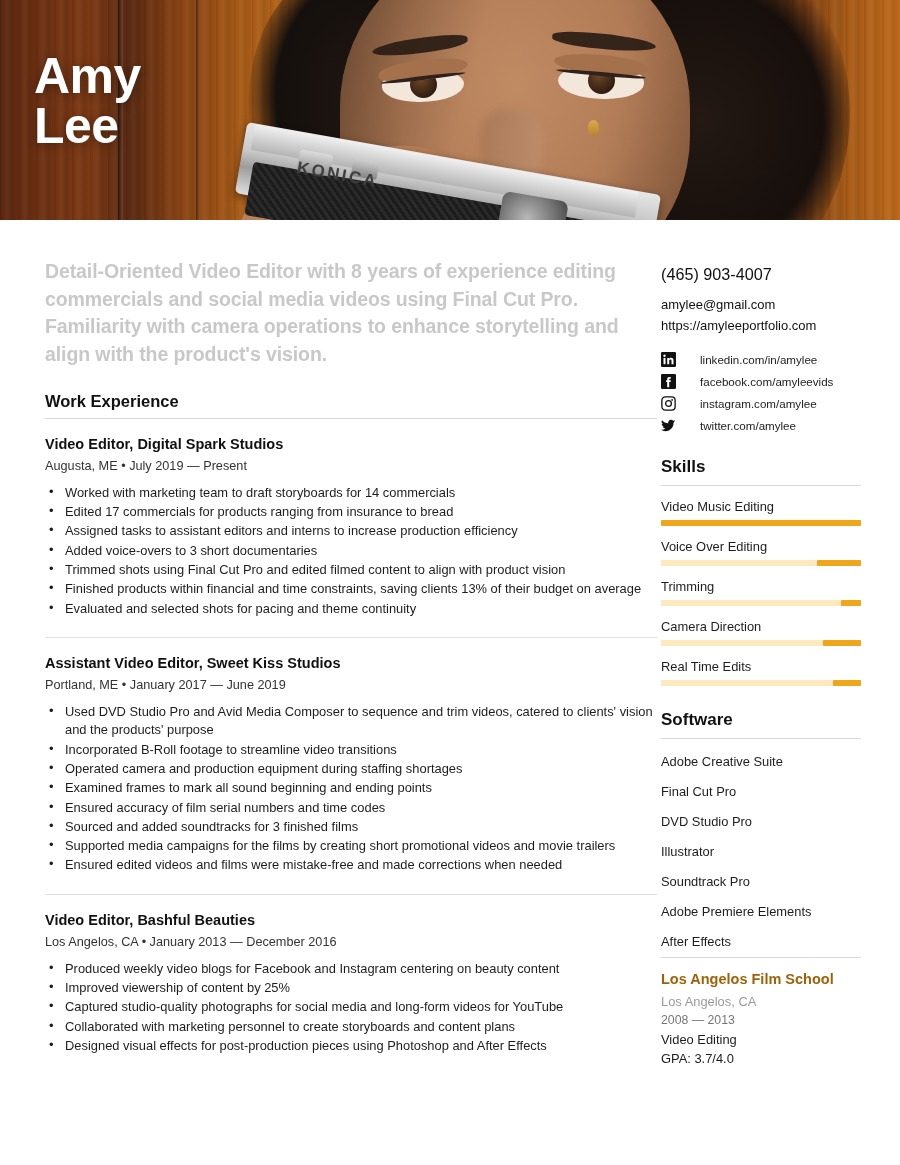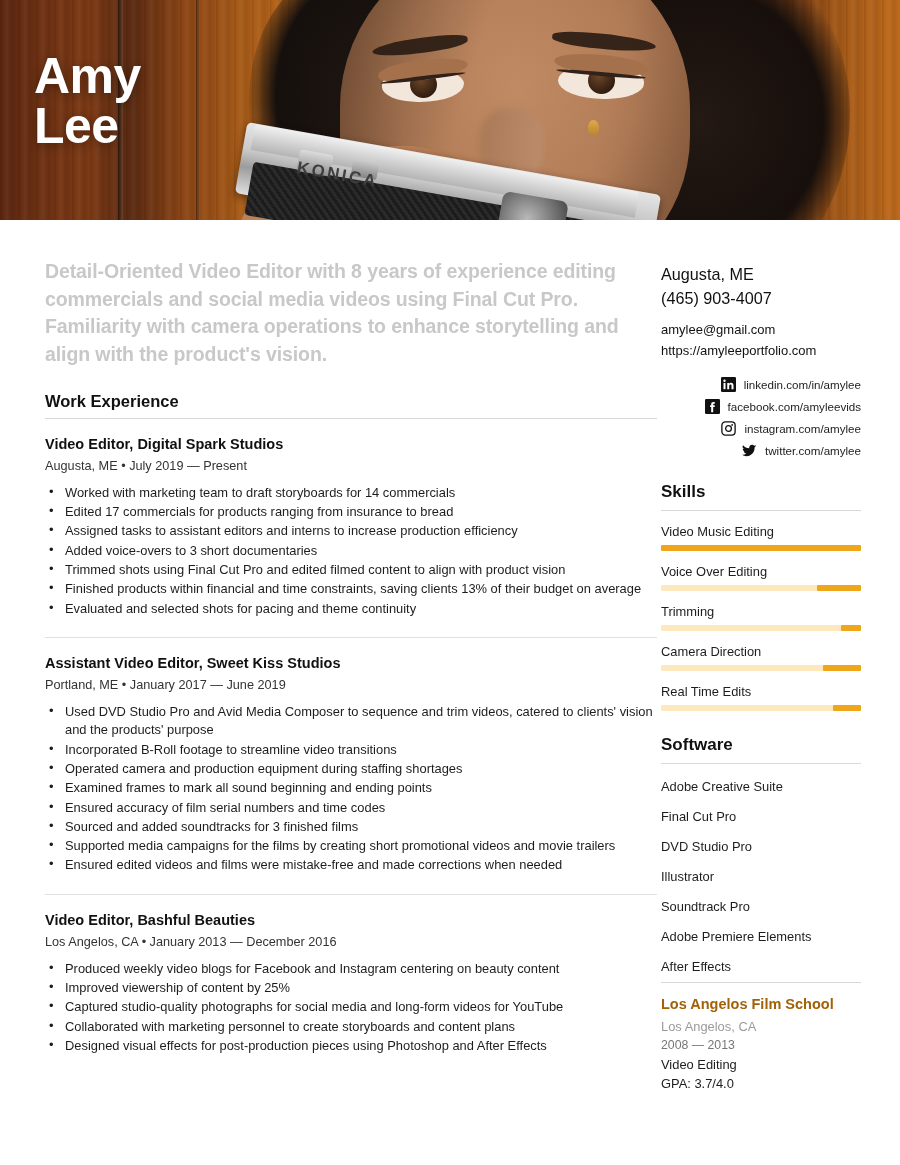"Augusta, ME" div.side-big { html: <div>Augusta, ME</div> -> none }
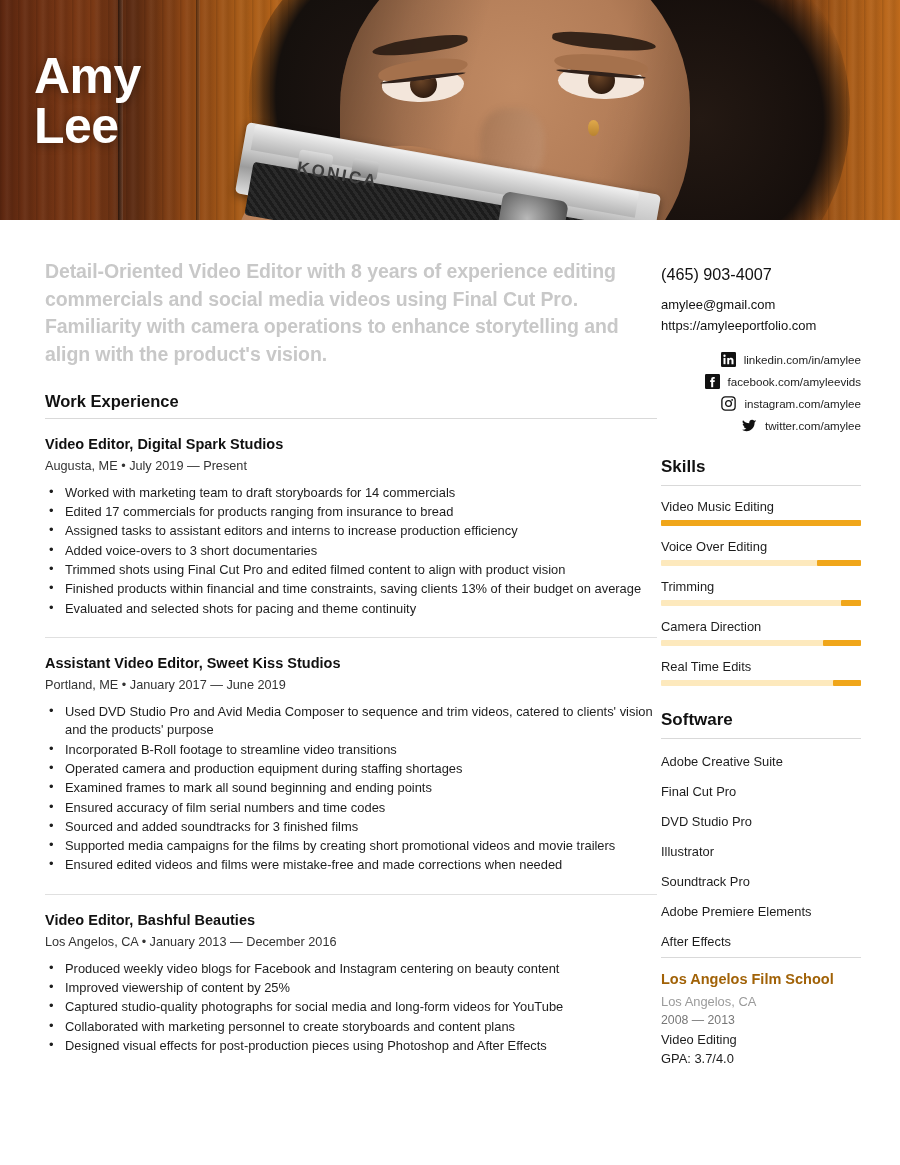"linkedin.com/in/amylee" .social-row { gap: 8px -> 24px; justify-content: flex-end -> none }
